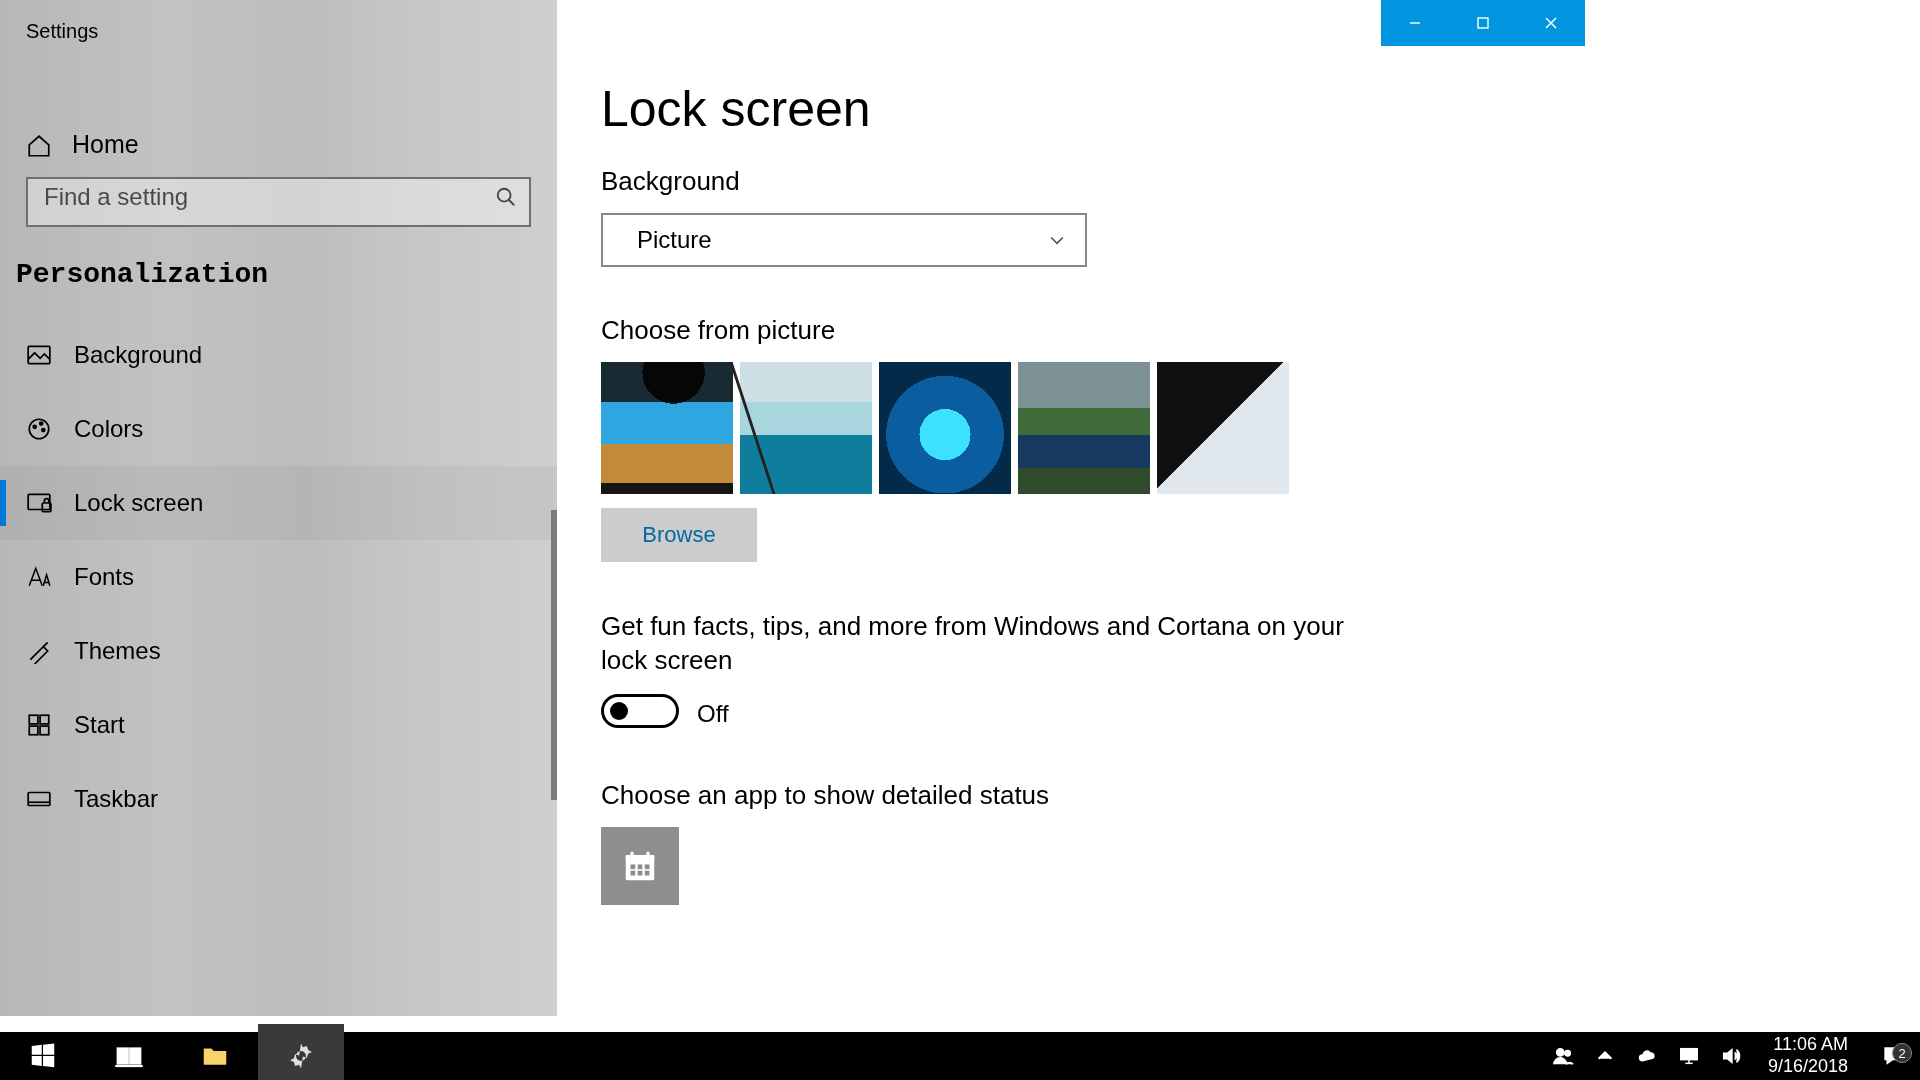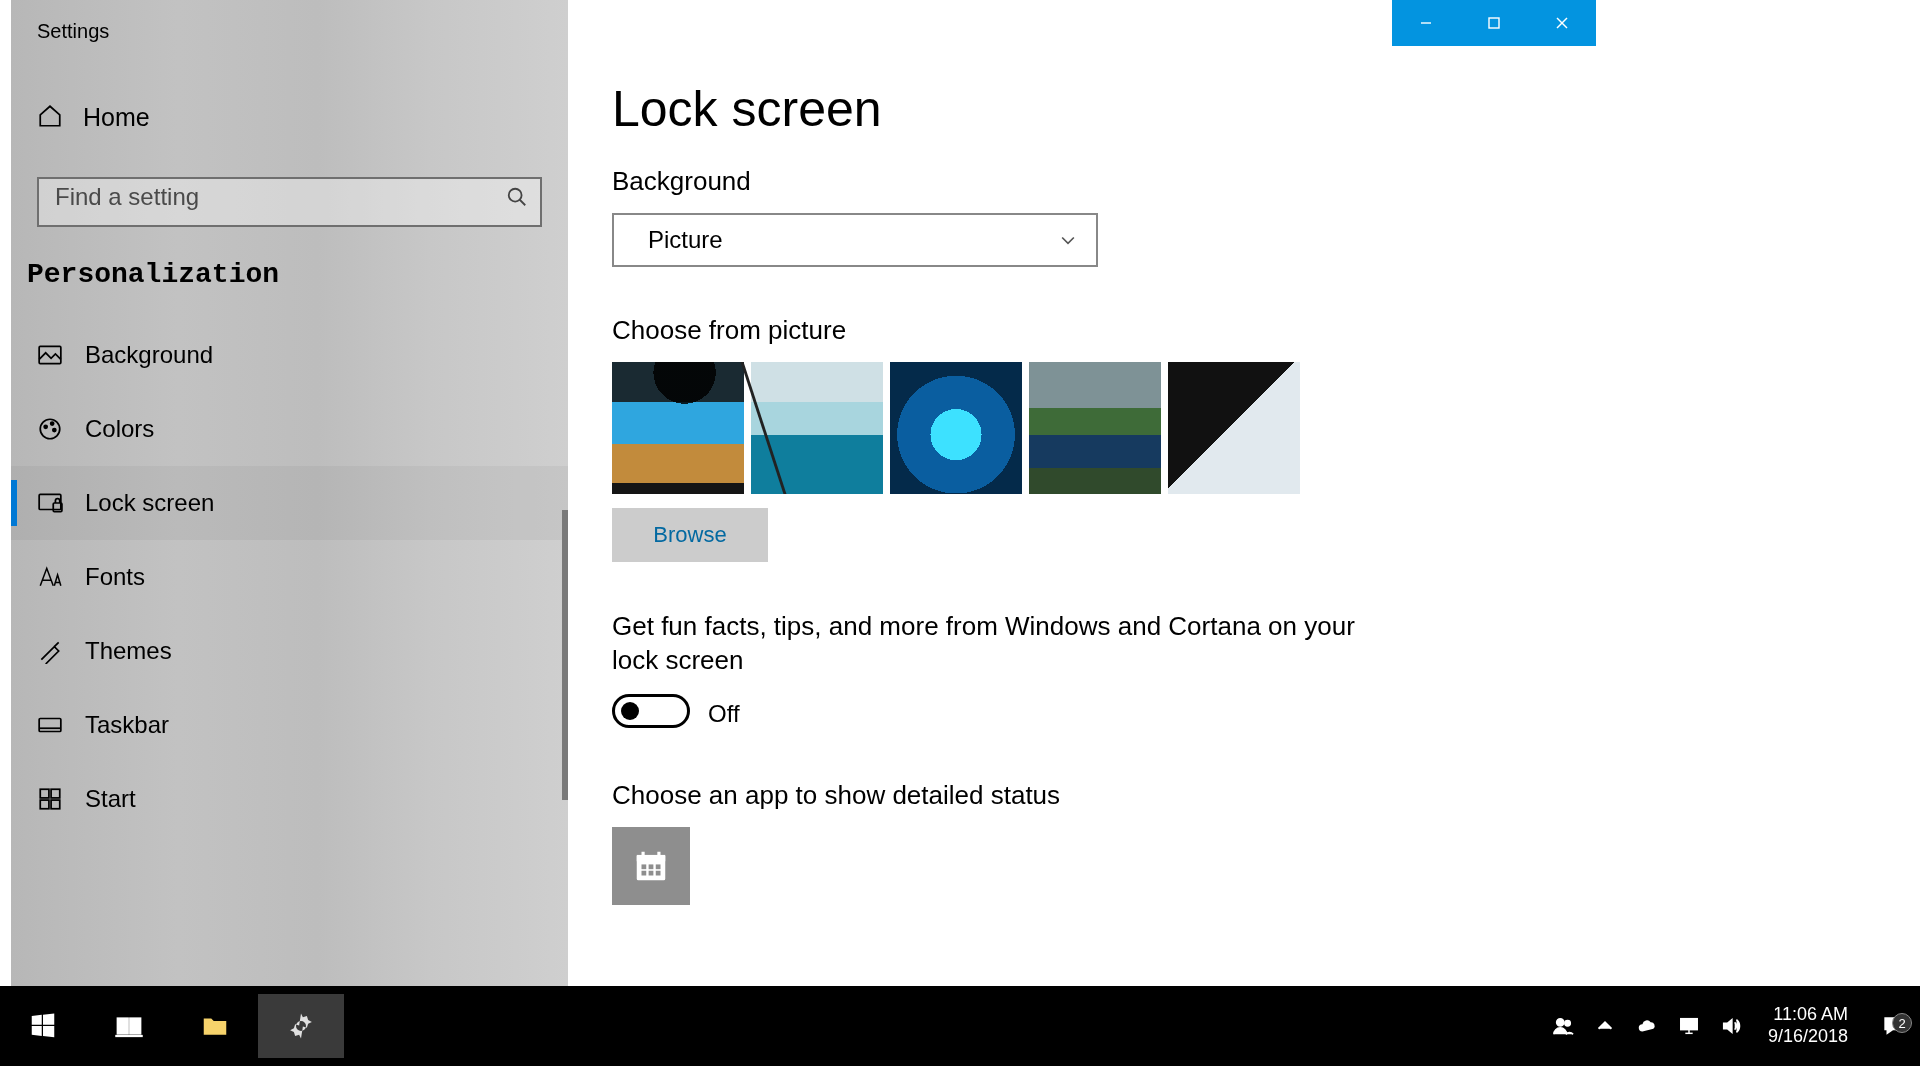"Settings" .window { margin-left: 11px -> none }
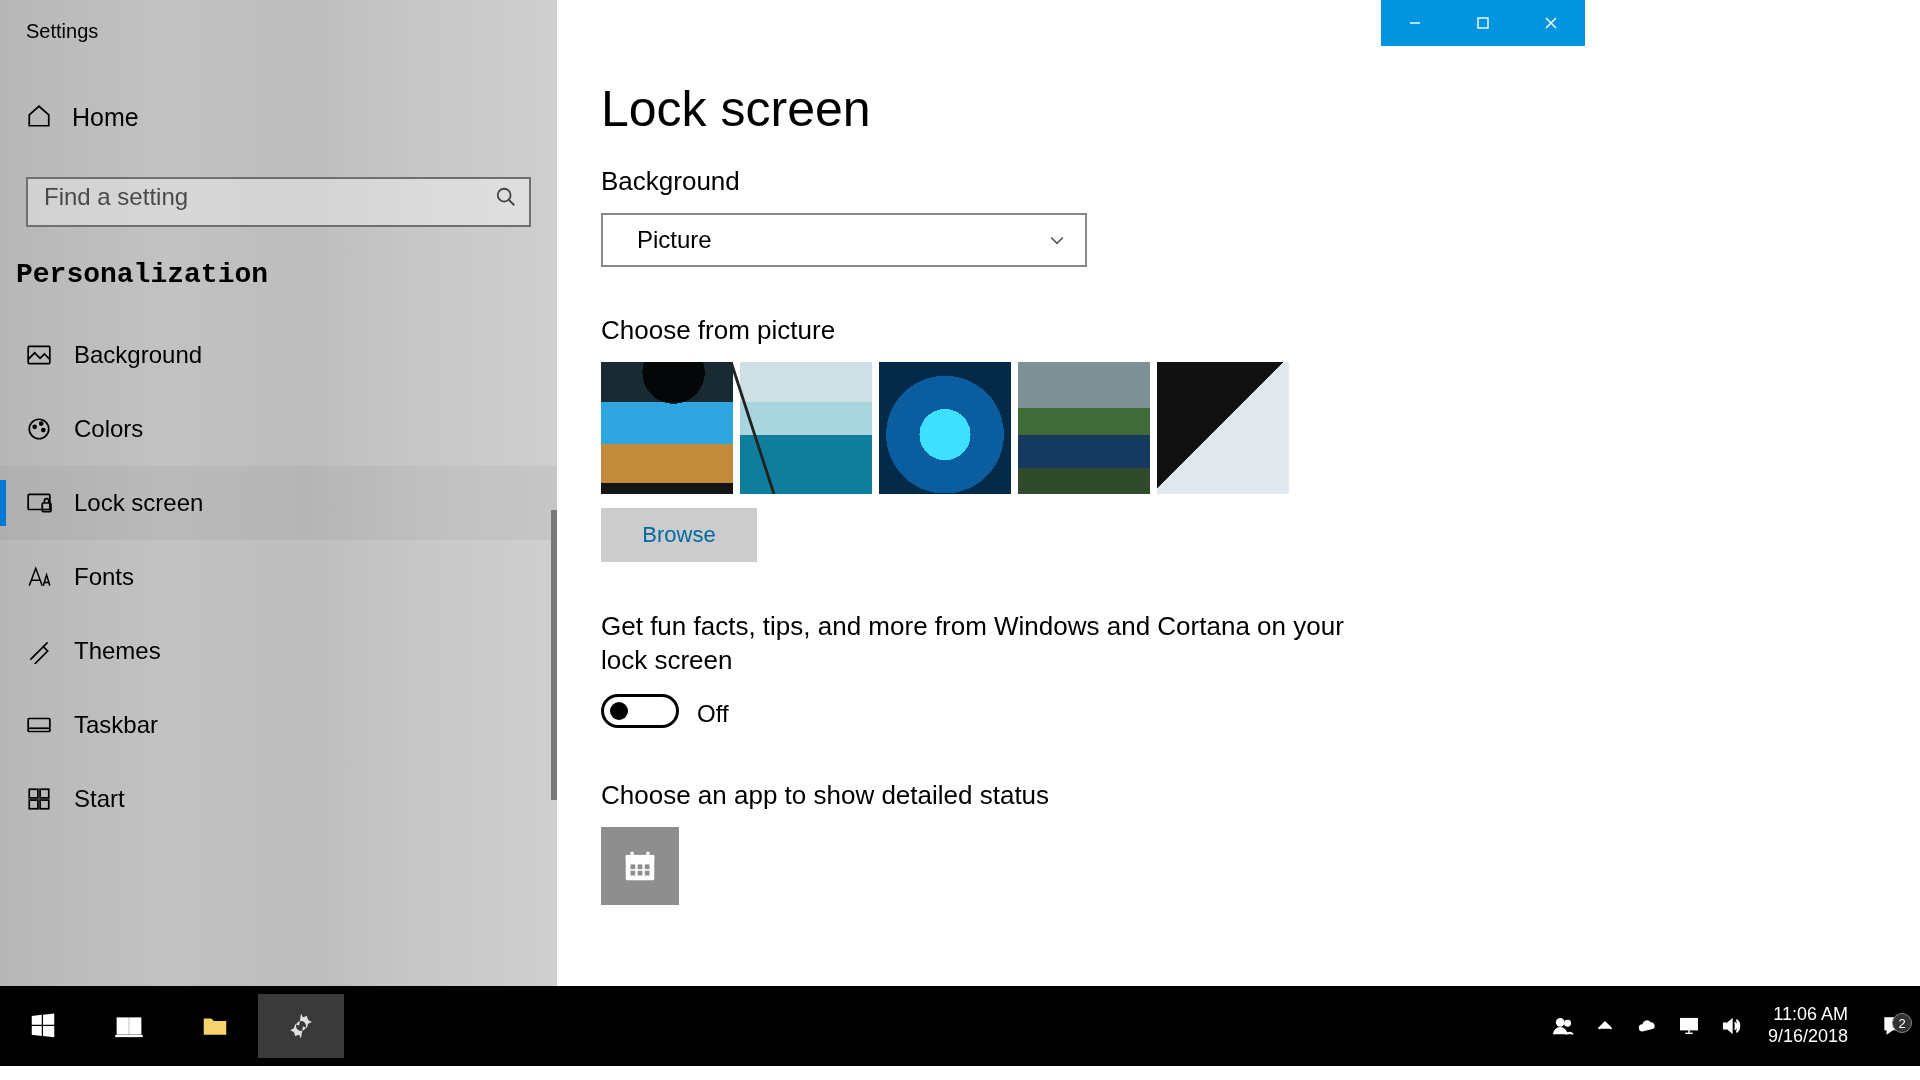"Home" .sidebar-home { align-items: flex-start -> flex-end }
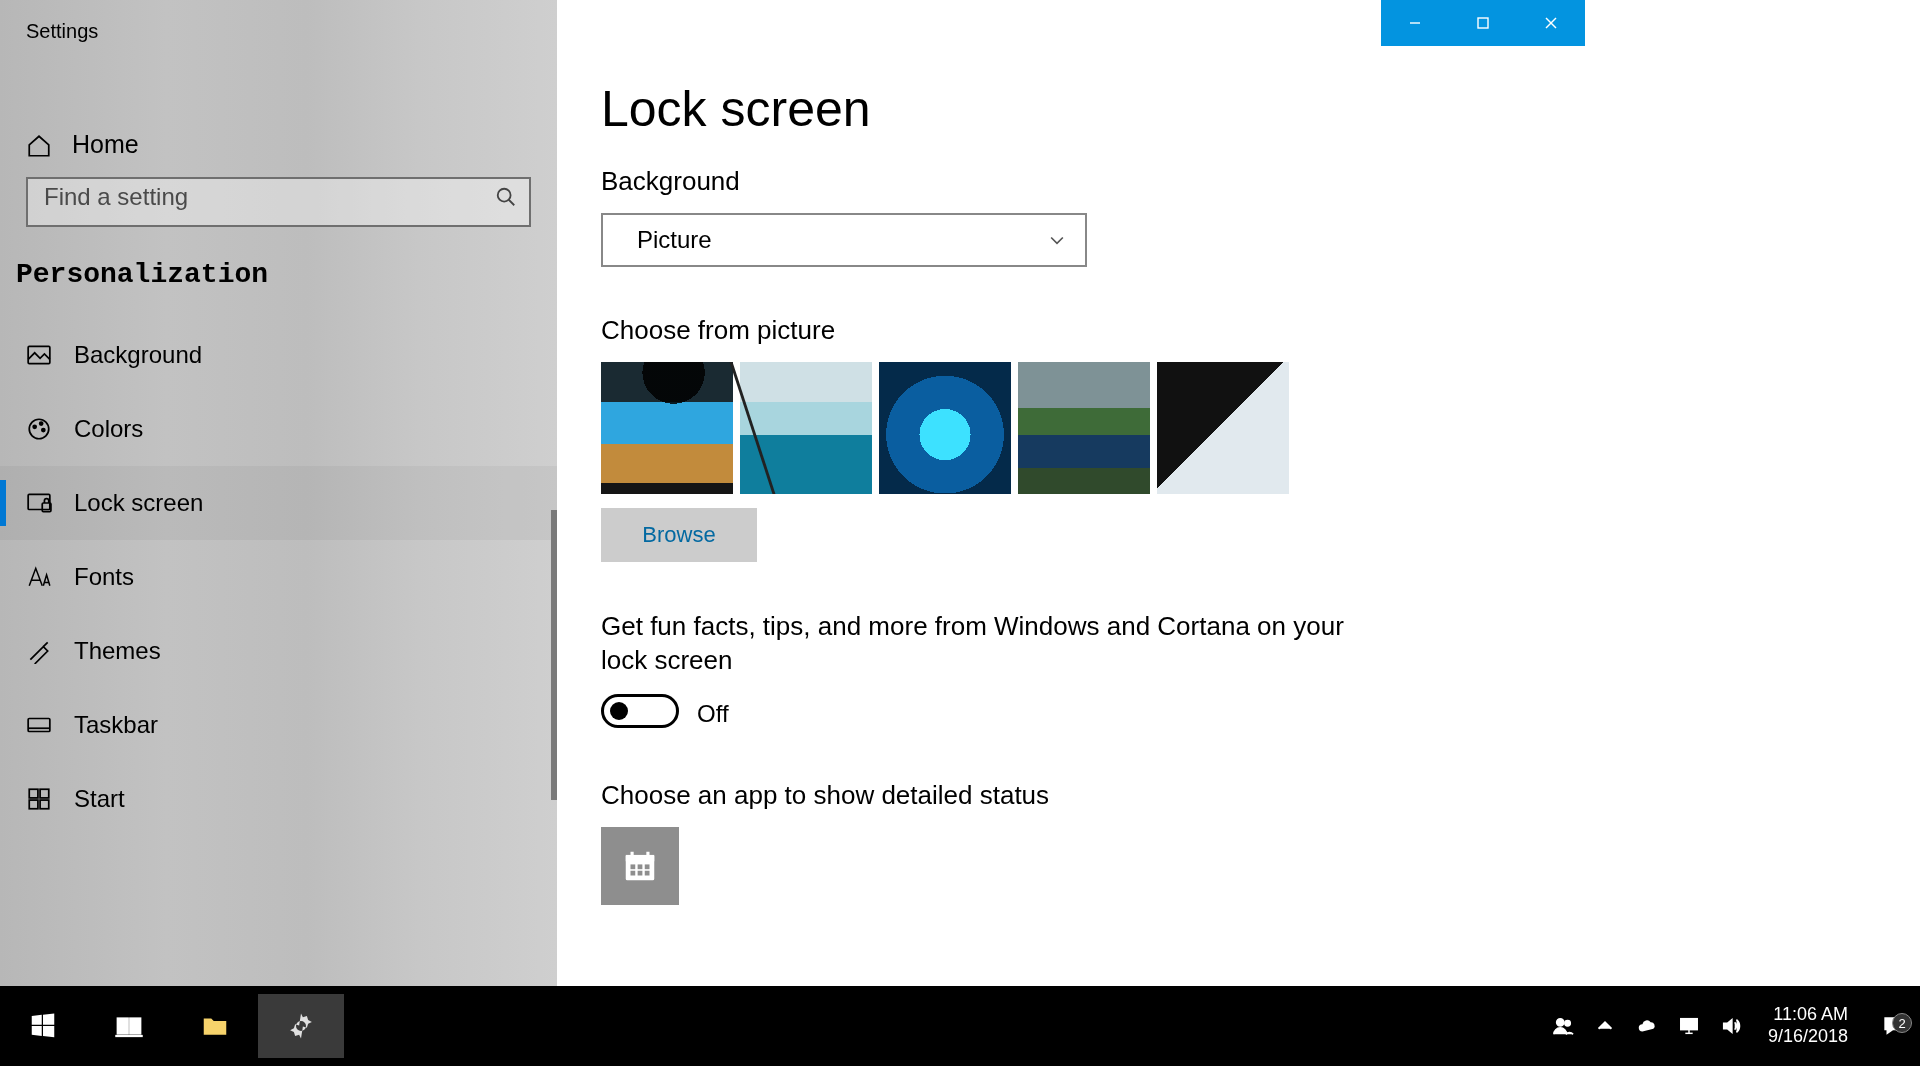"Taskbar" div.sidebar-item { order: before "Start" -> after "Start" }
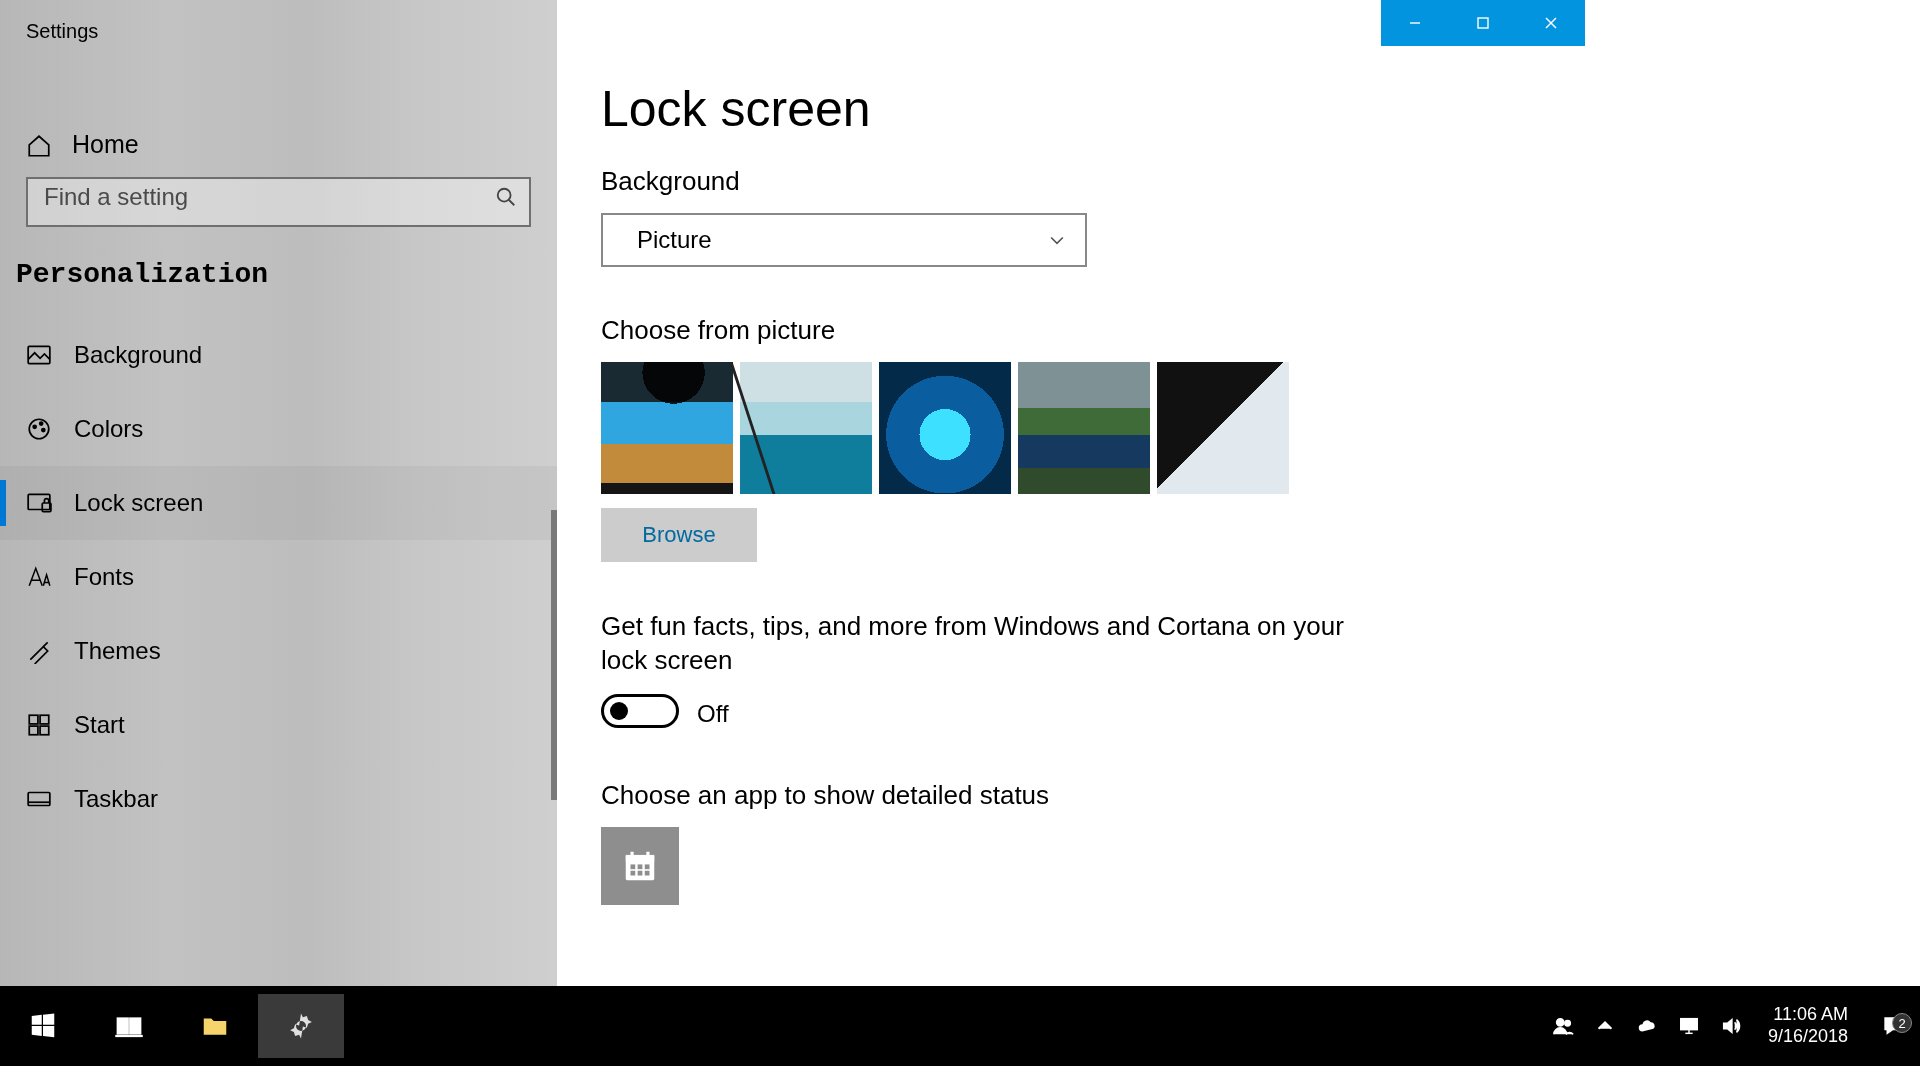"11:06 AM" .taskbar { bottom: 14px -> 0; height: 80px -> 48px }
